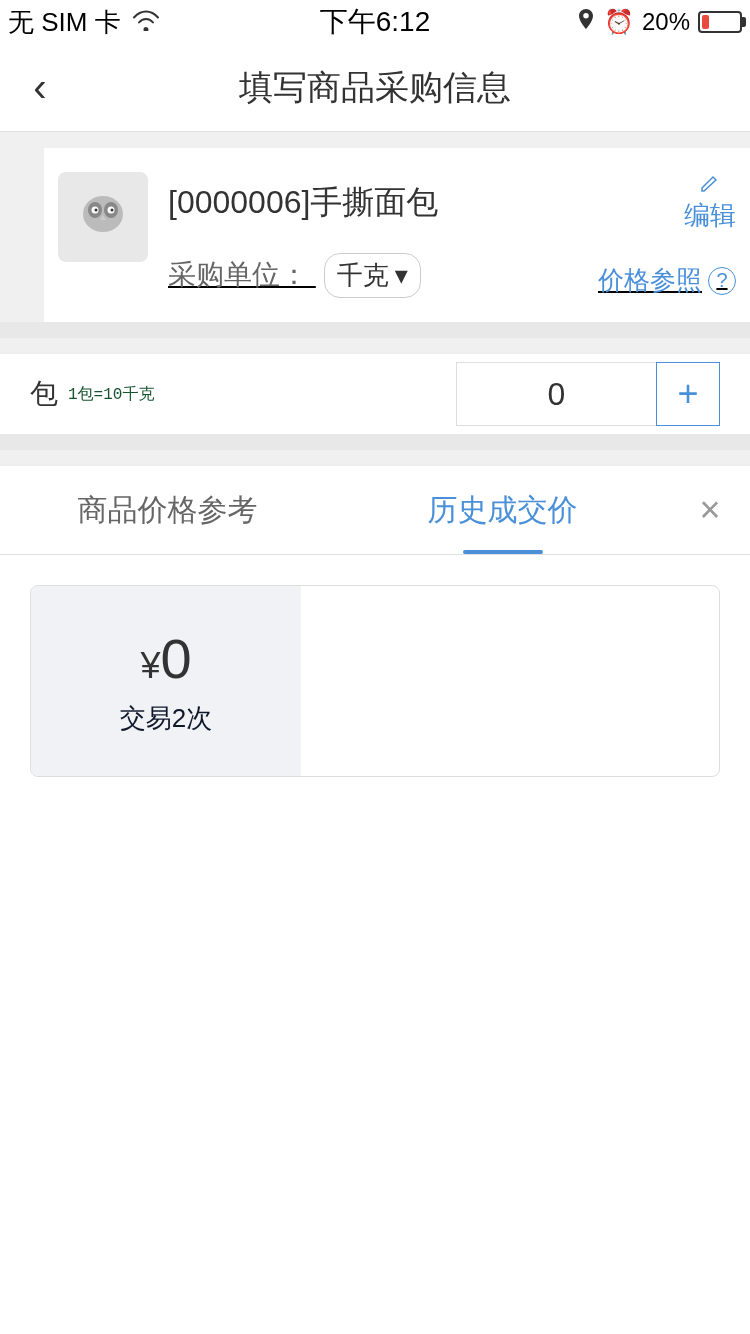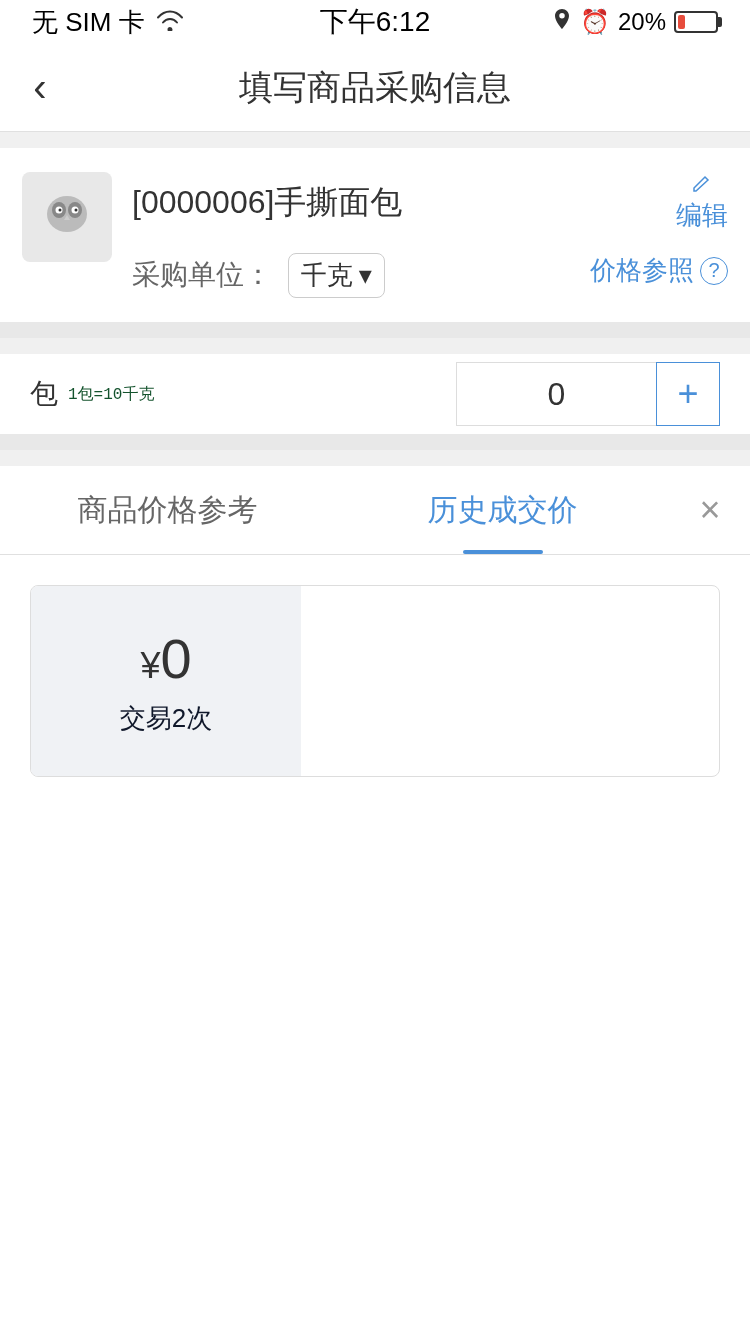"无 SIM 卡" .status-bar { padding: 0 32px -> 0 8px }
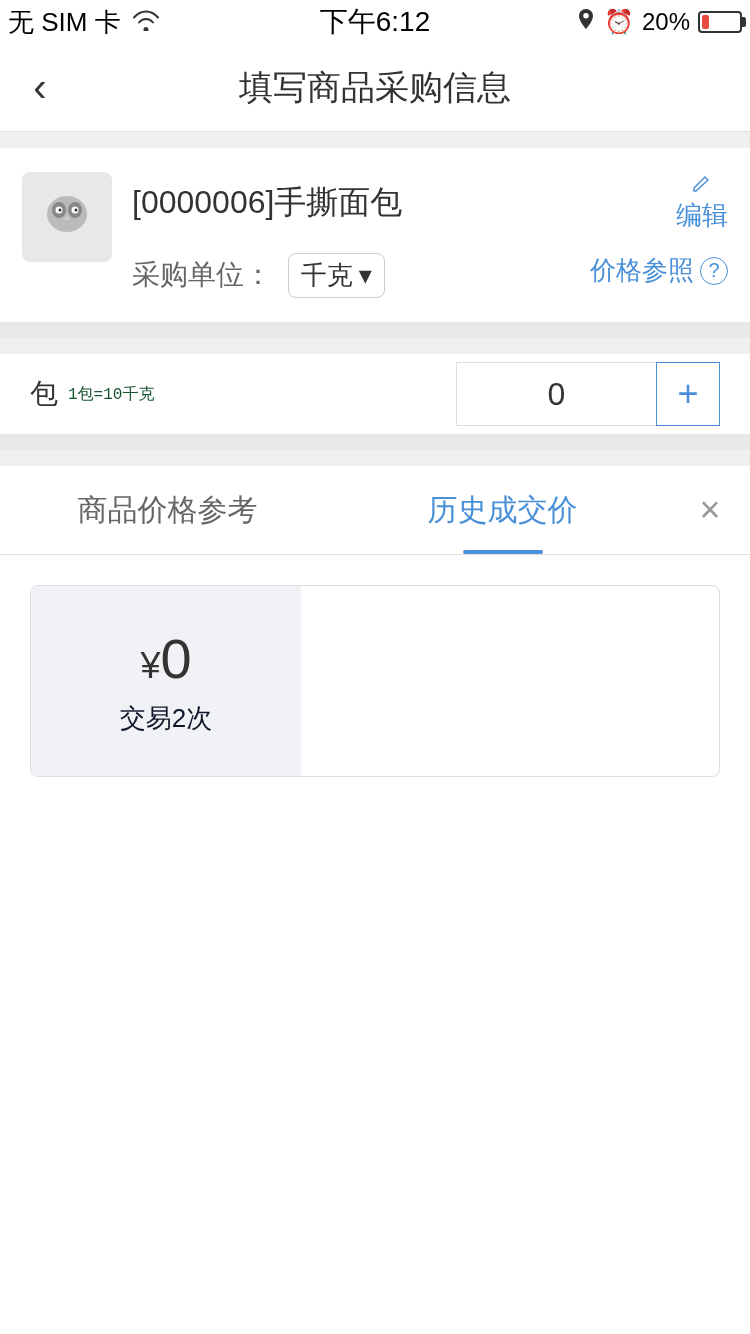"[0000006]手撕面包" .product-section { margin-left: none -> 44px; padding: 24px 22px -> 24px 14px }
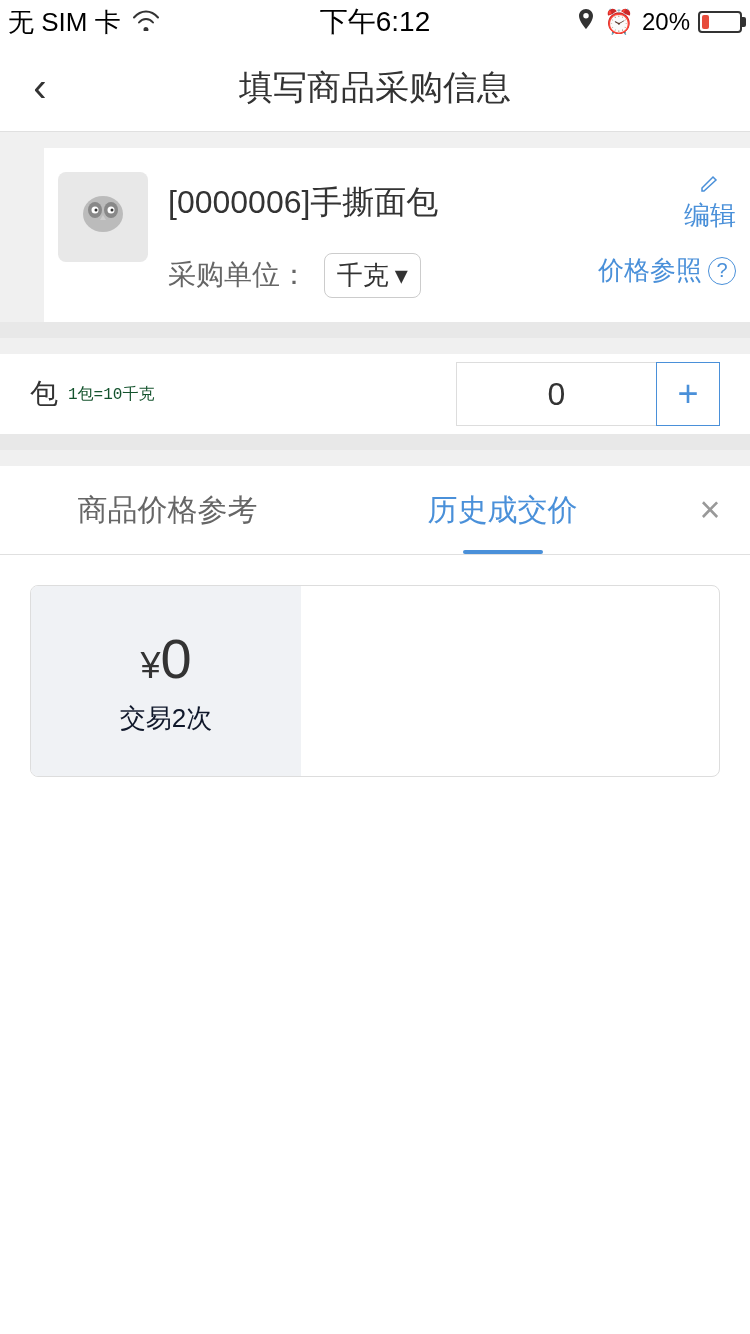"采购单位：" .purchase-unit-row { align-items: flex-start -> flex-end; text-decoration: none -> underline }
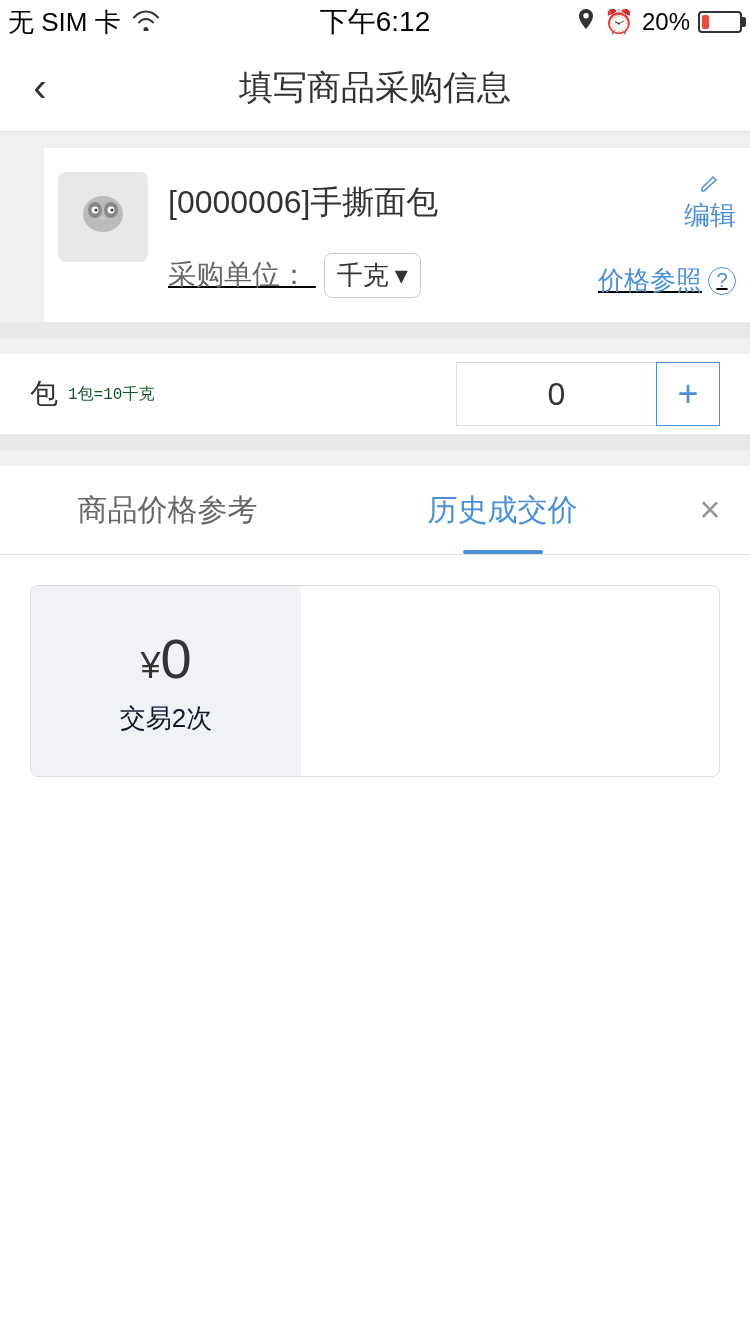"千克" .unit-select { border-radius: 8px -> 16px }
